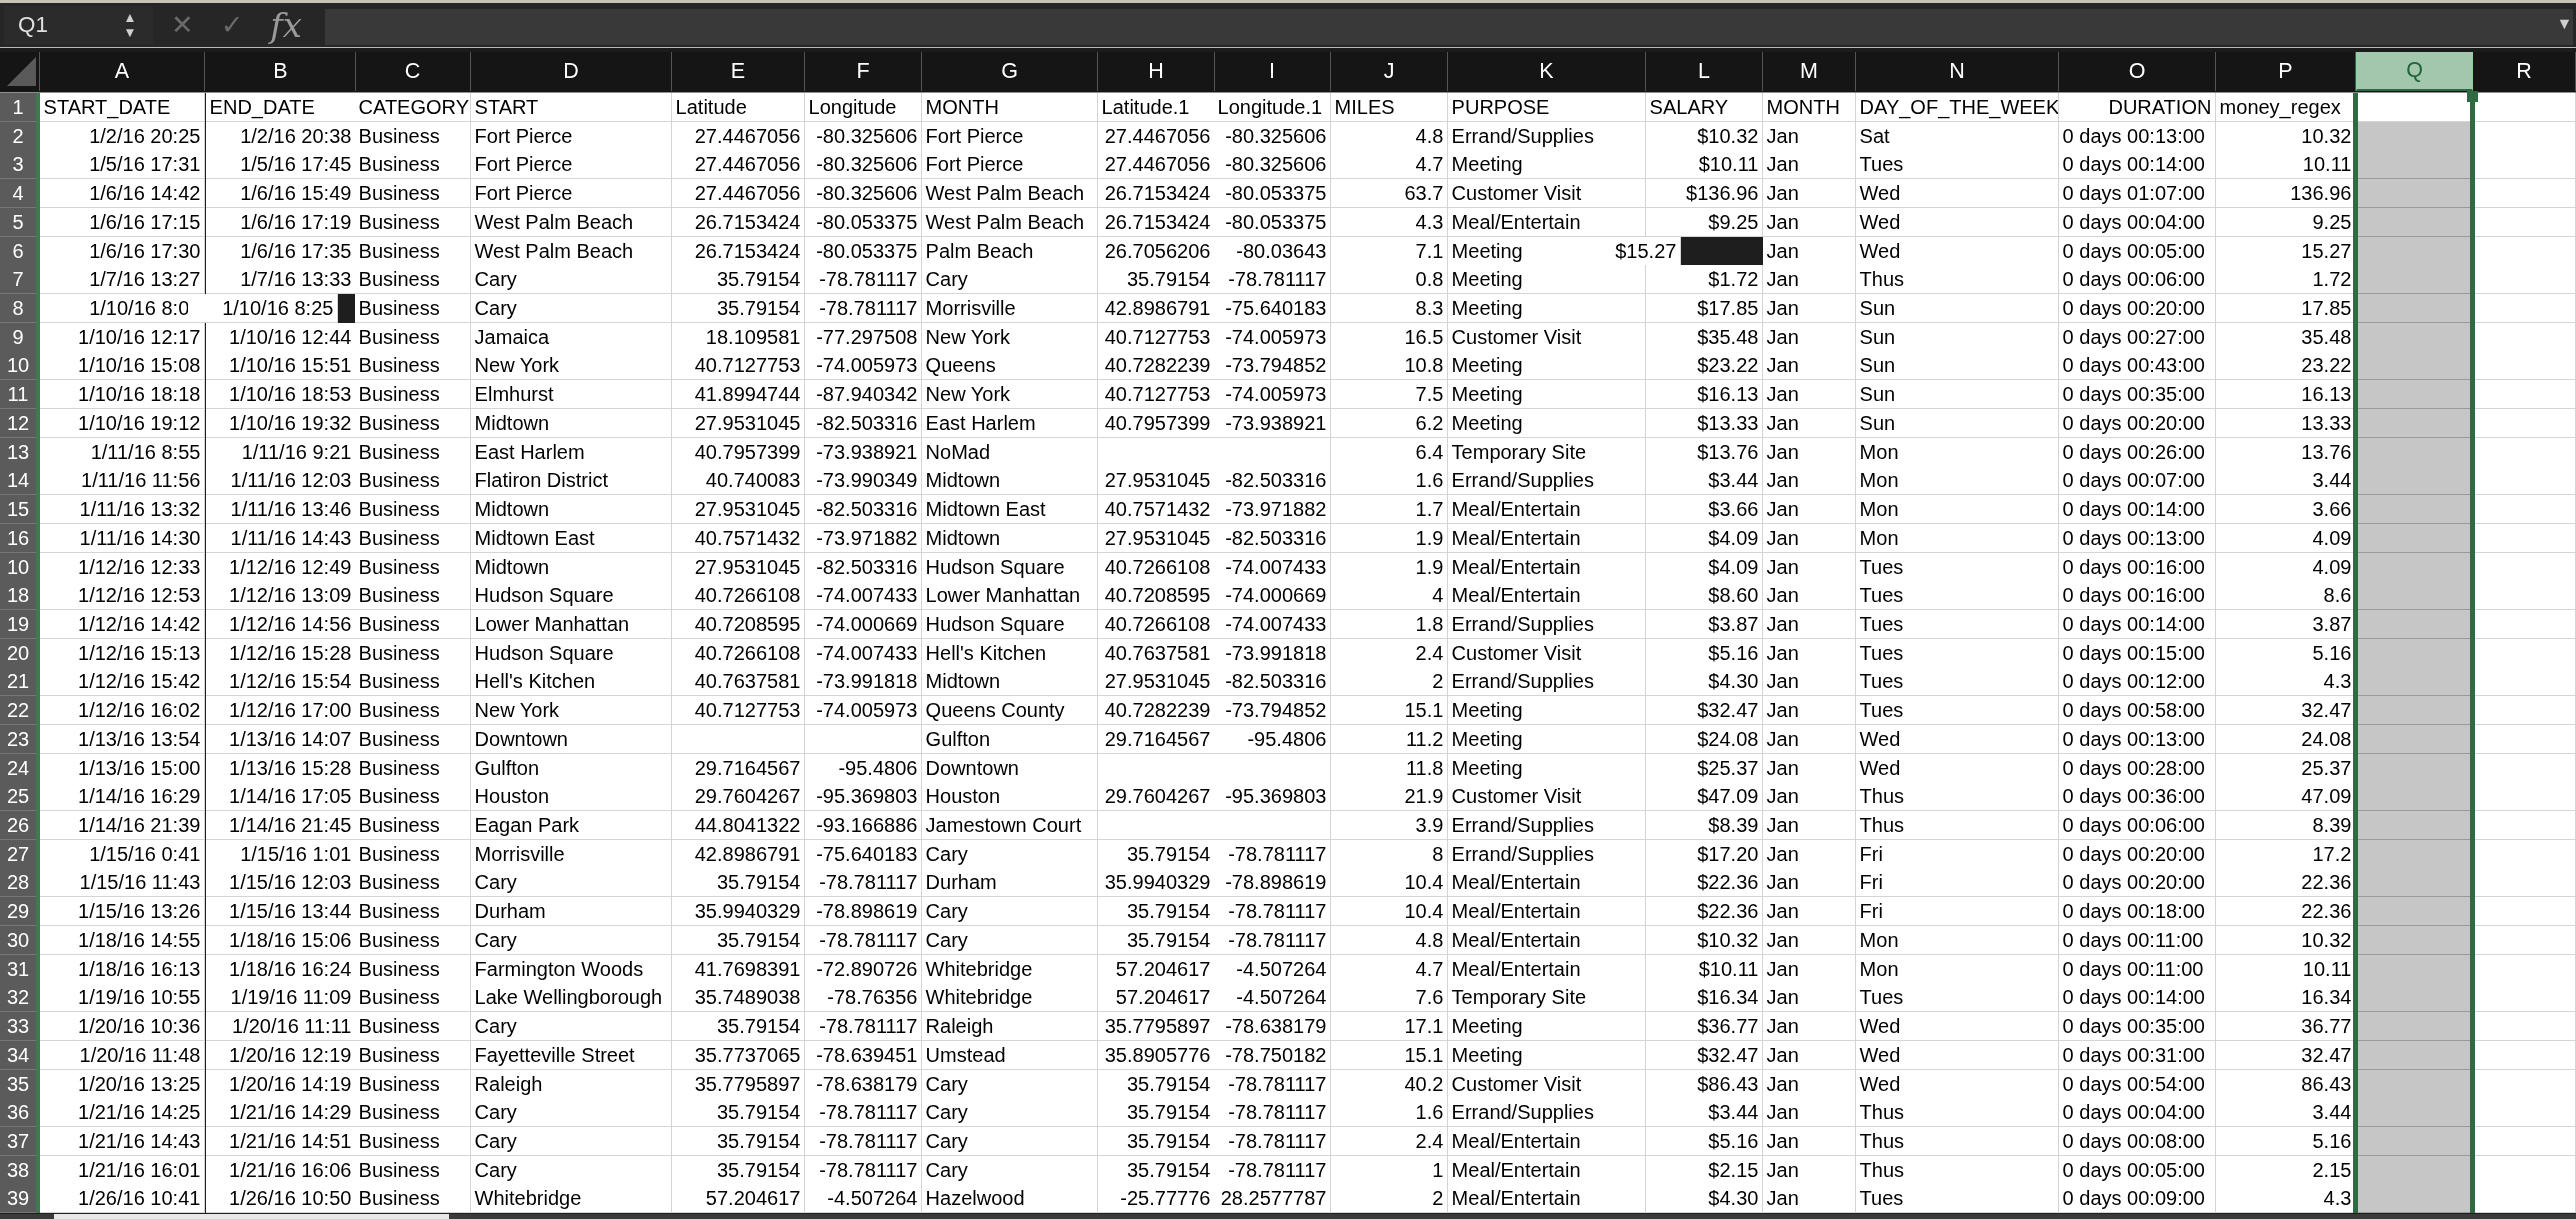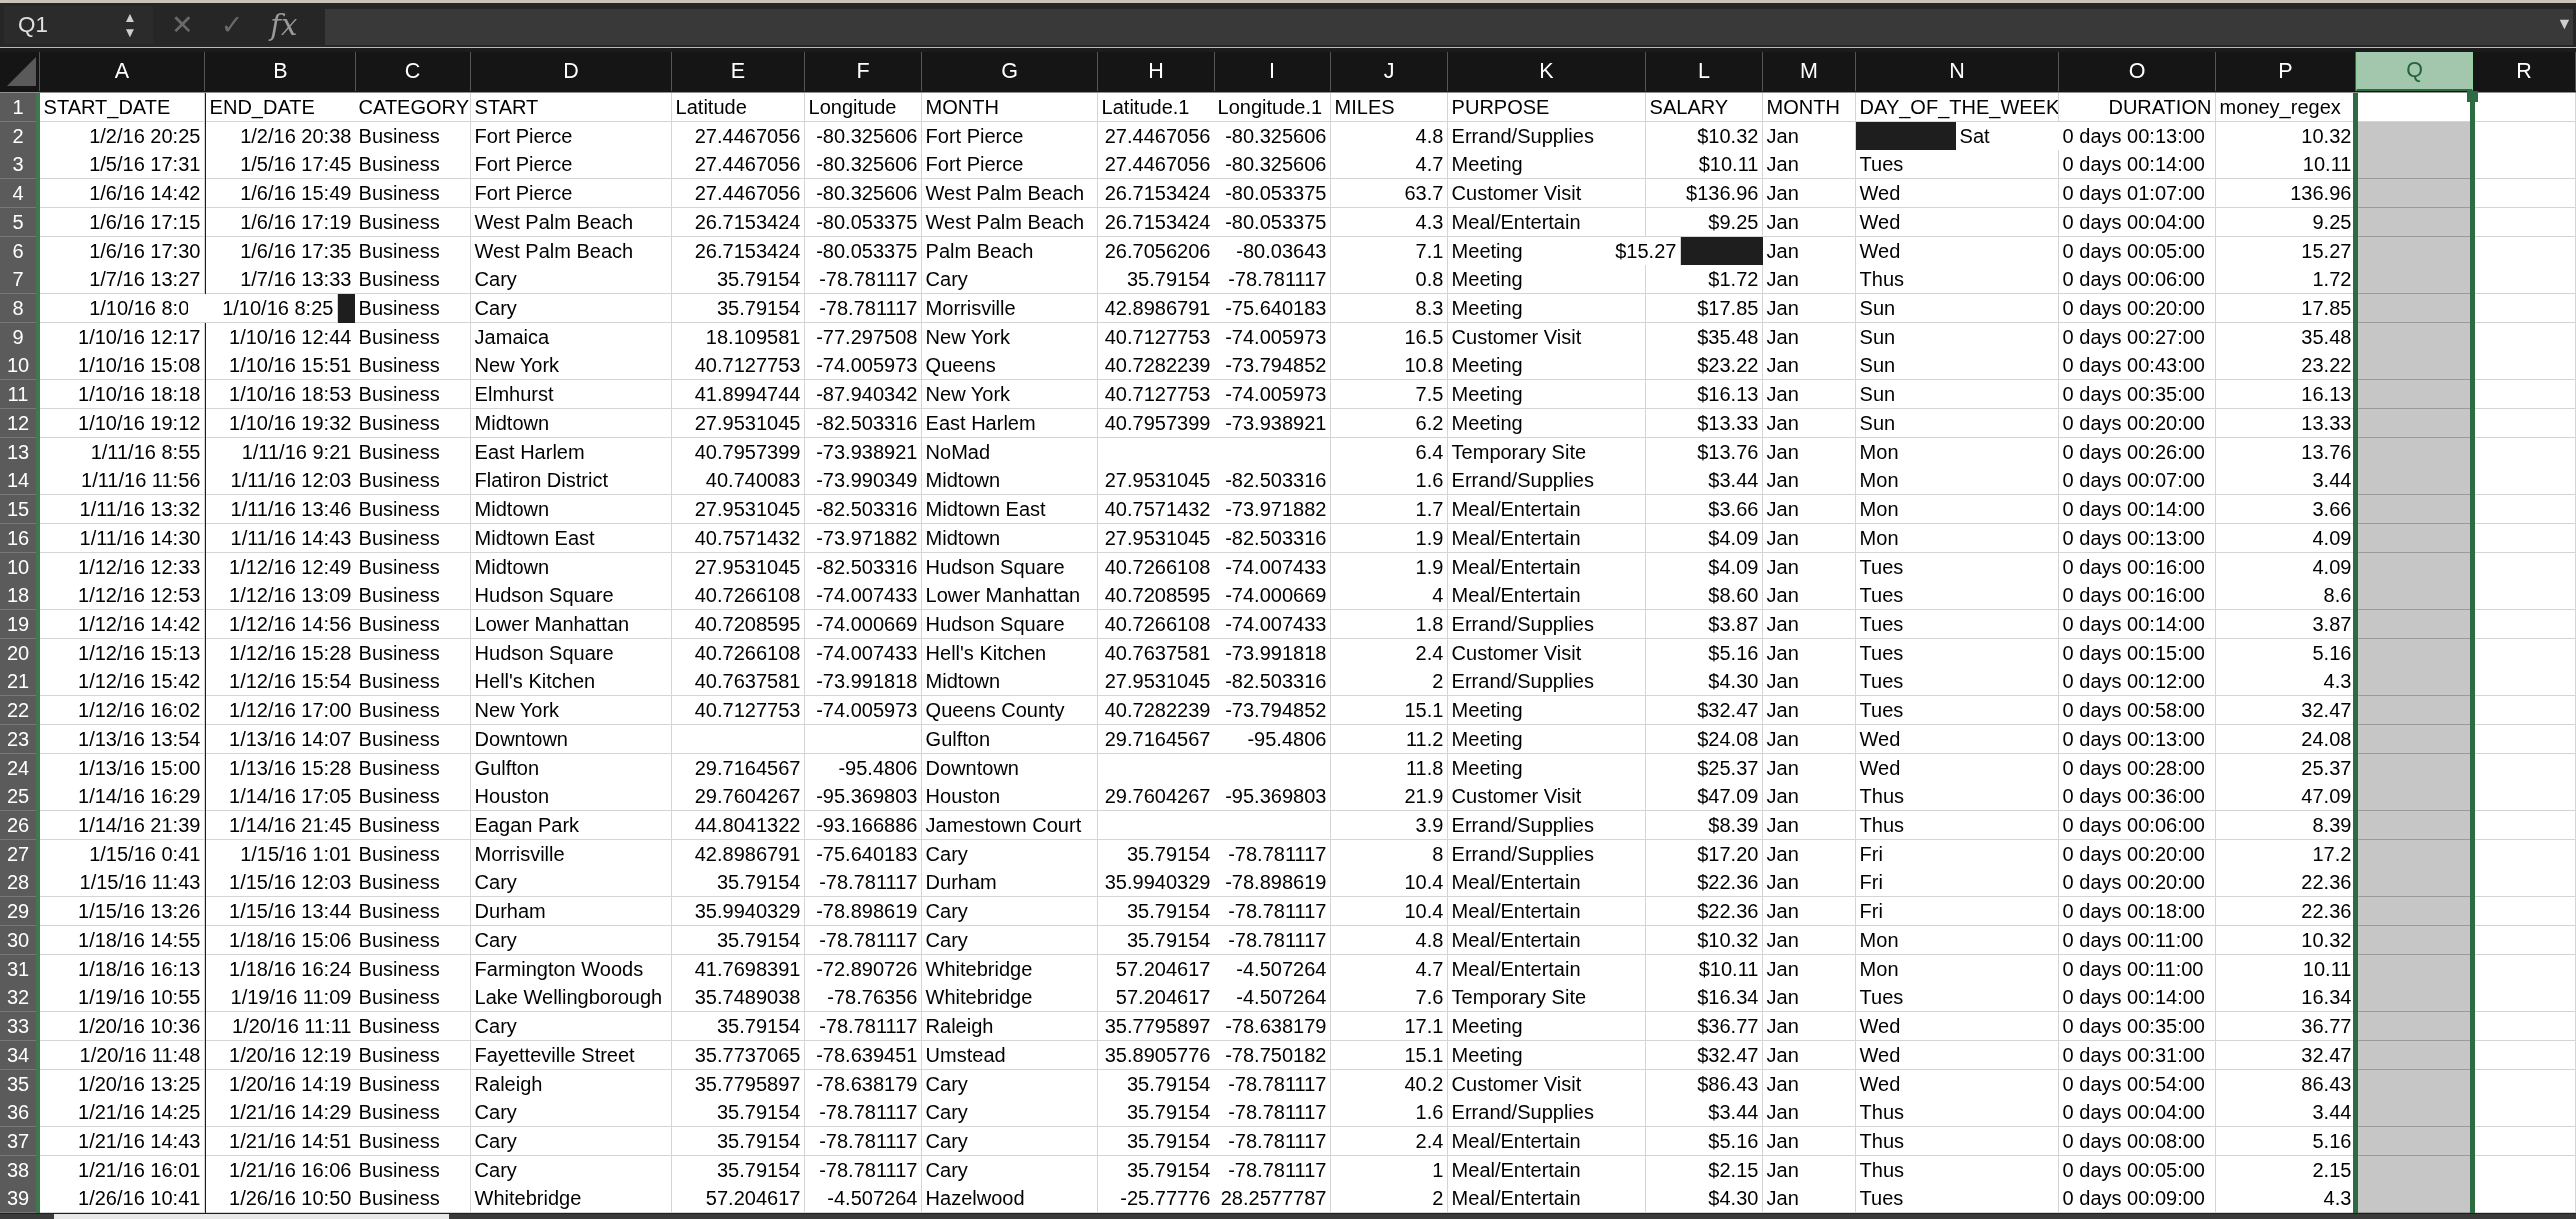"fx" .fb-icons .fx { font-size: 29px -> 34px }
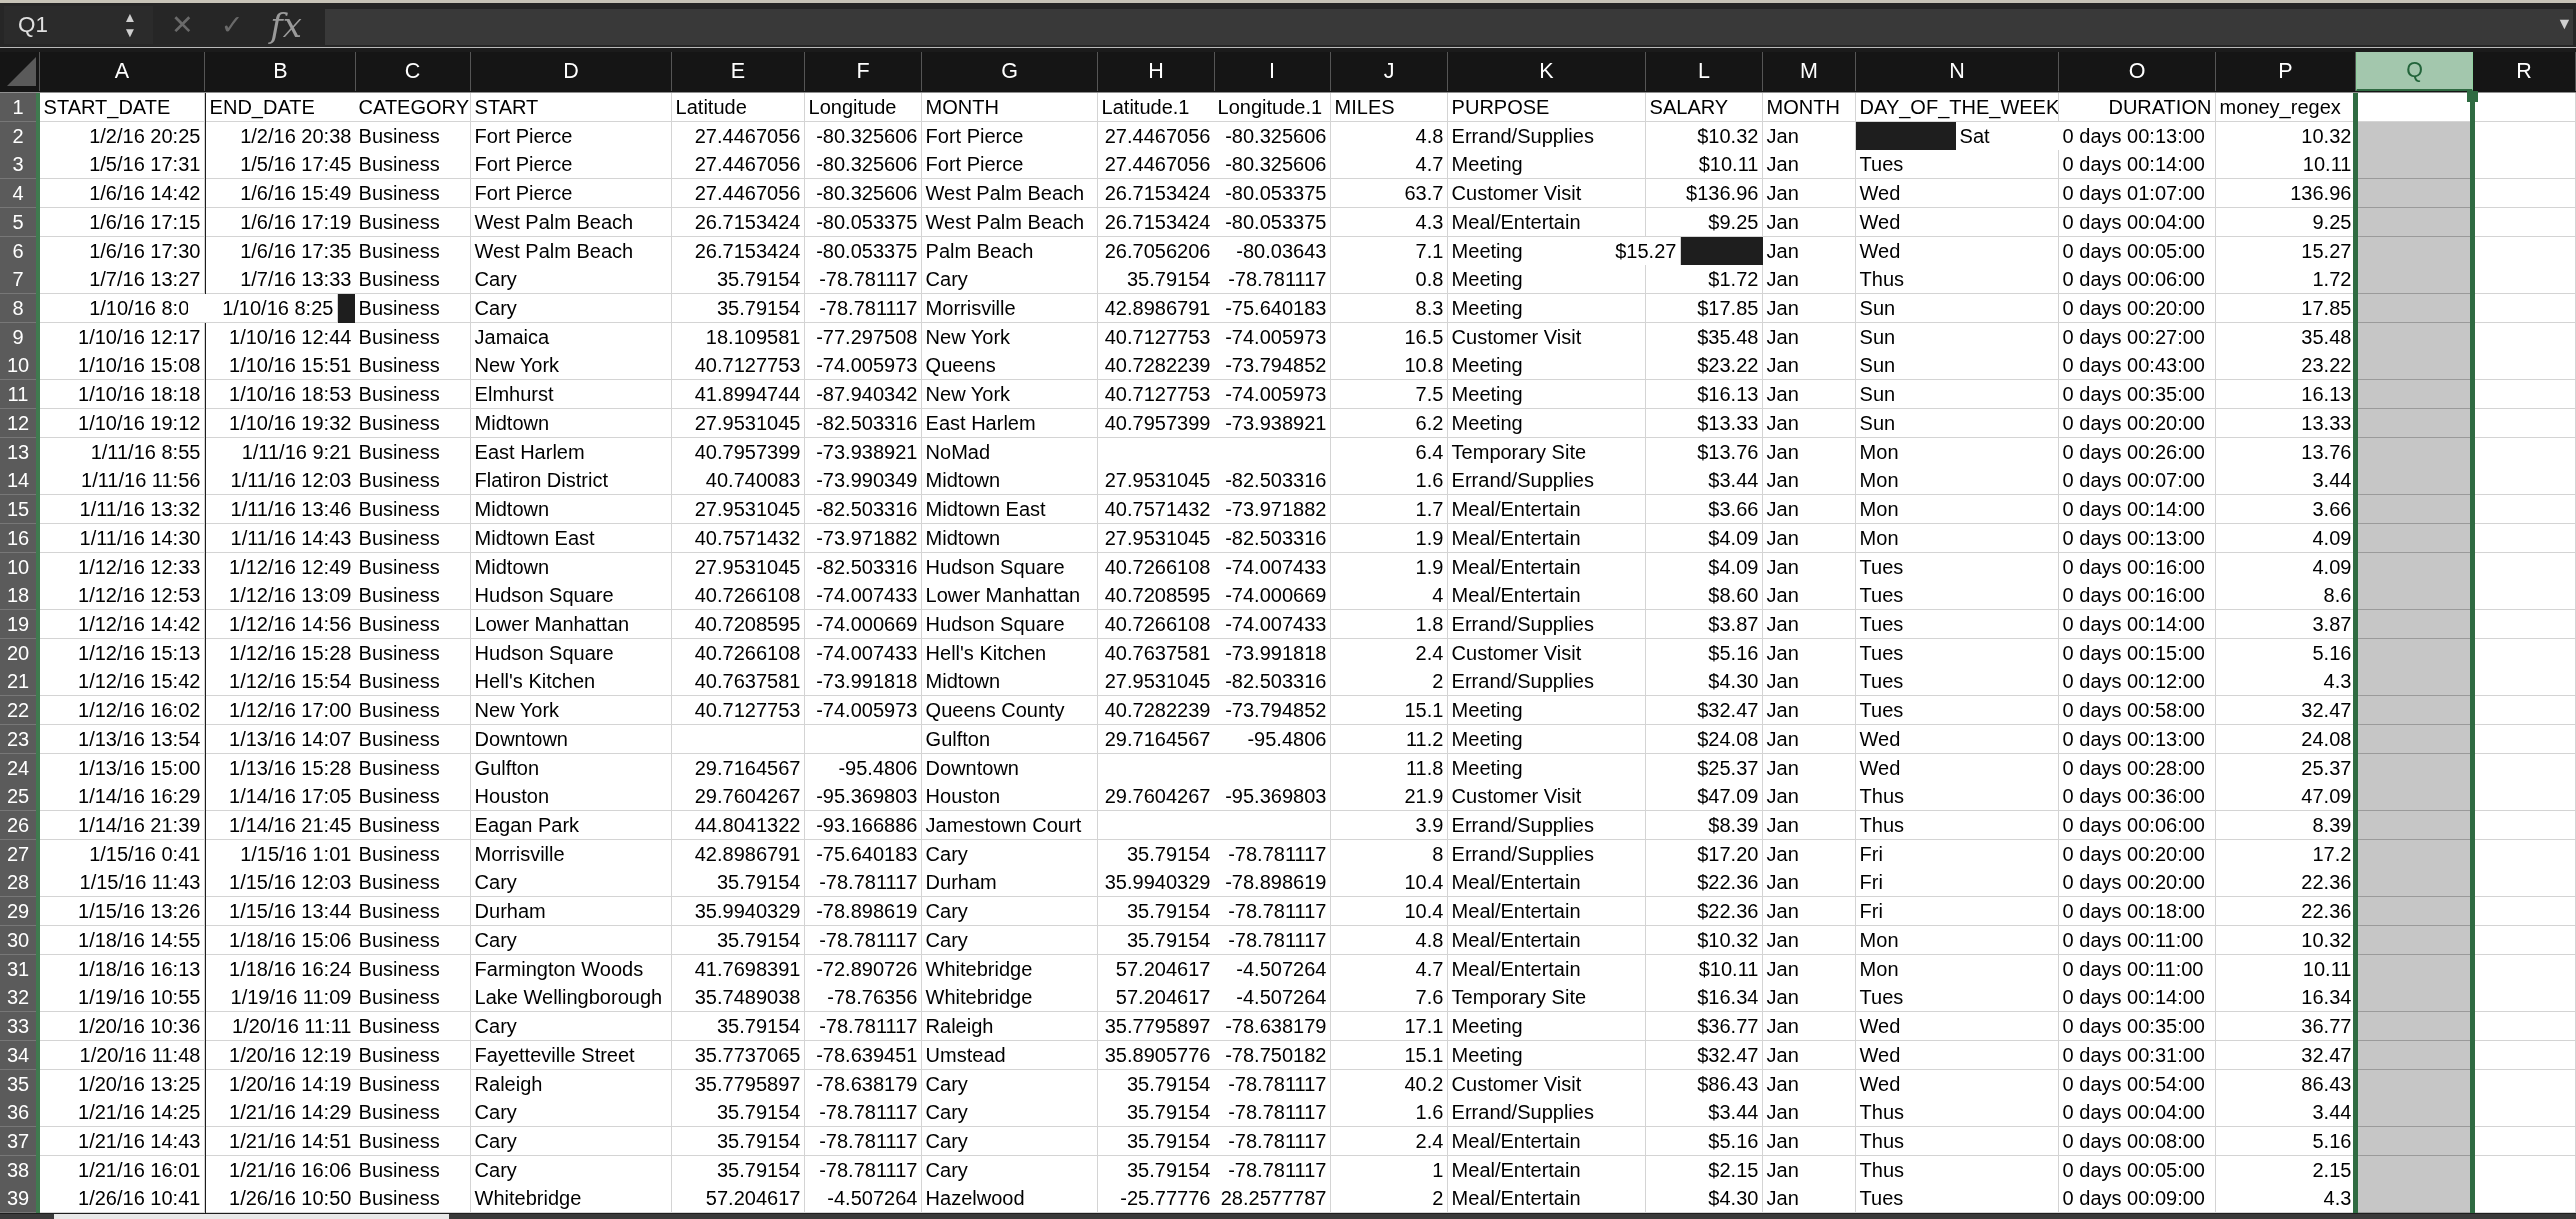"Sat" div.cell { left: 1956px -> 1856px }
